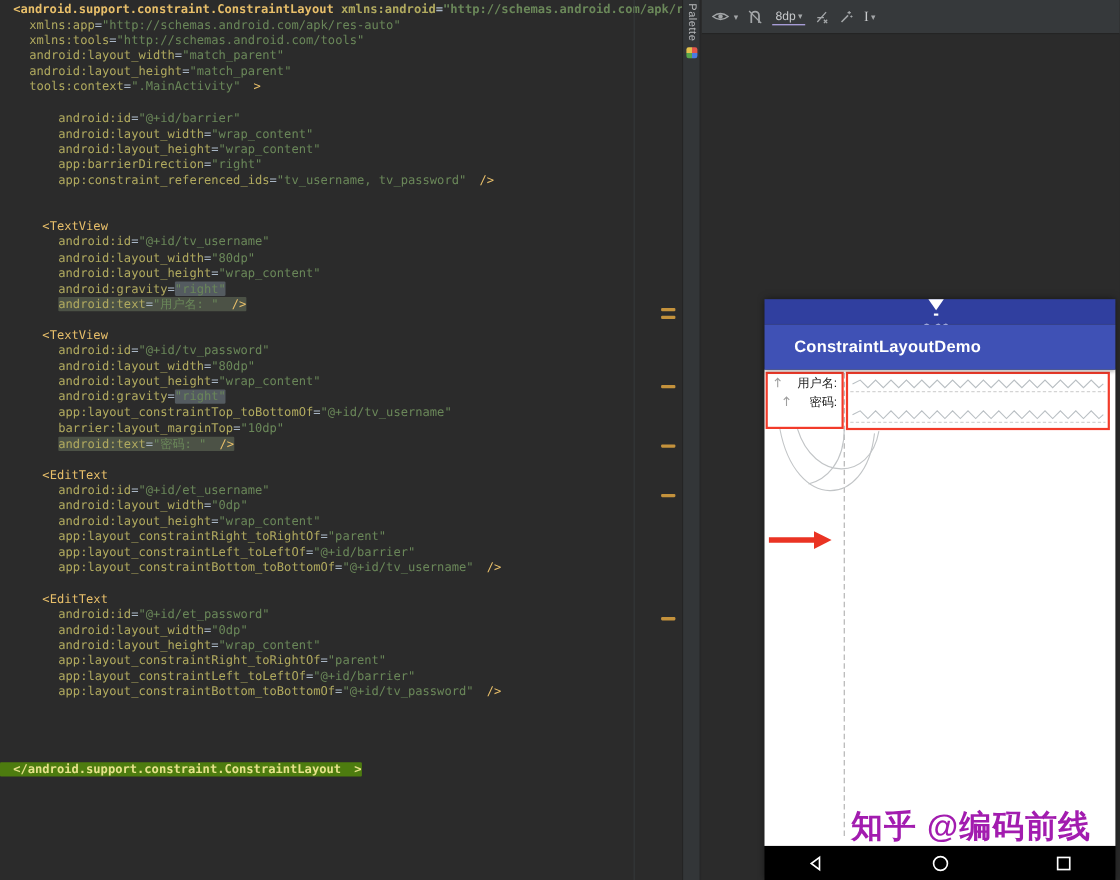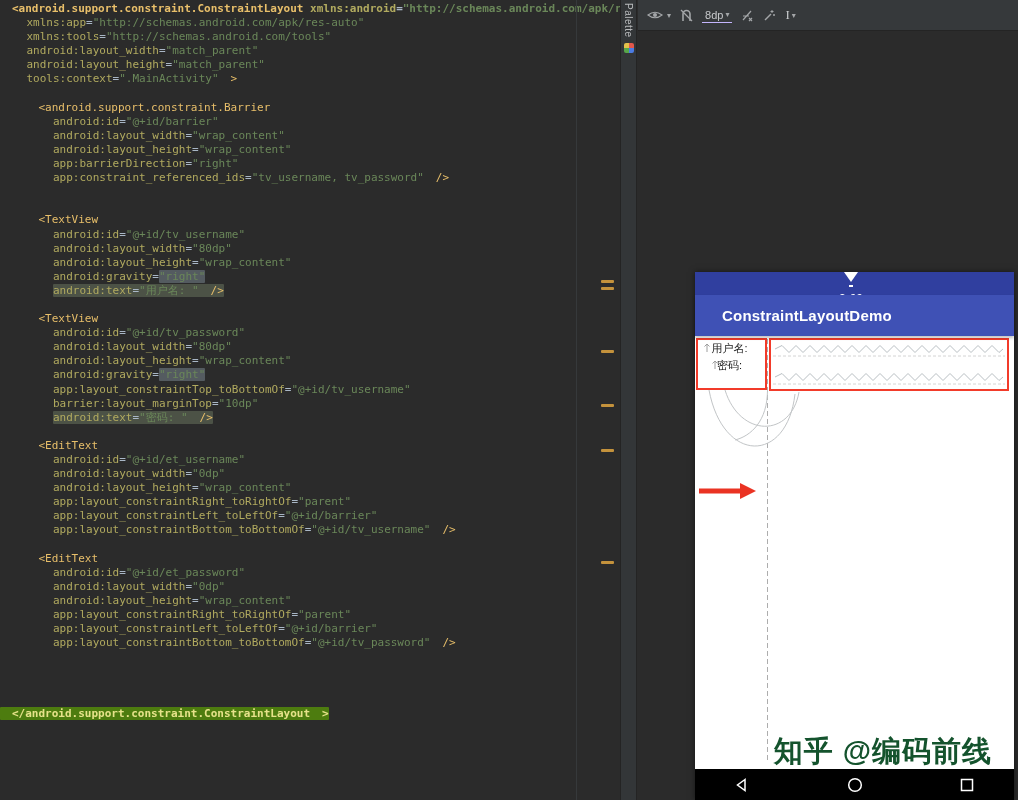"<android.support.constraint.Barrier" div.code-line { html: <div> <span>&lt;android.support.constraint.Barrier</span></div> -> none }
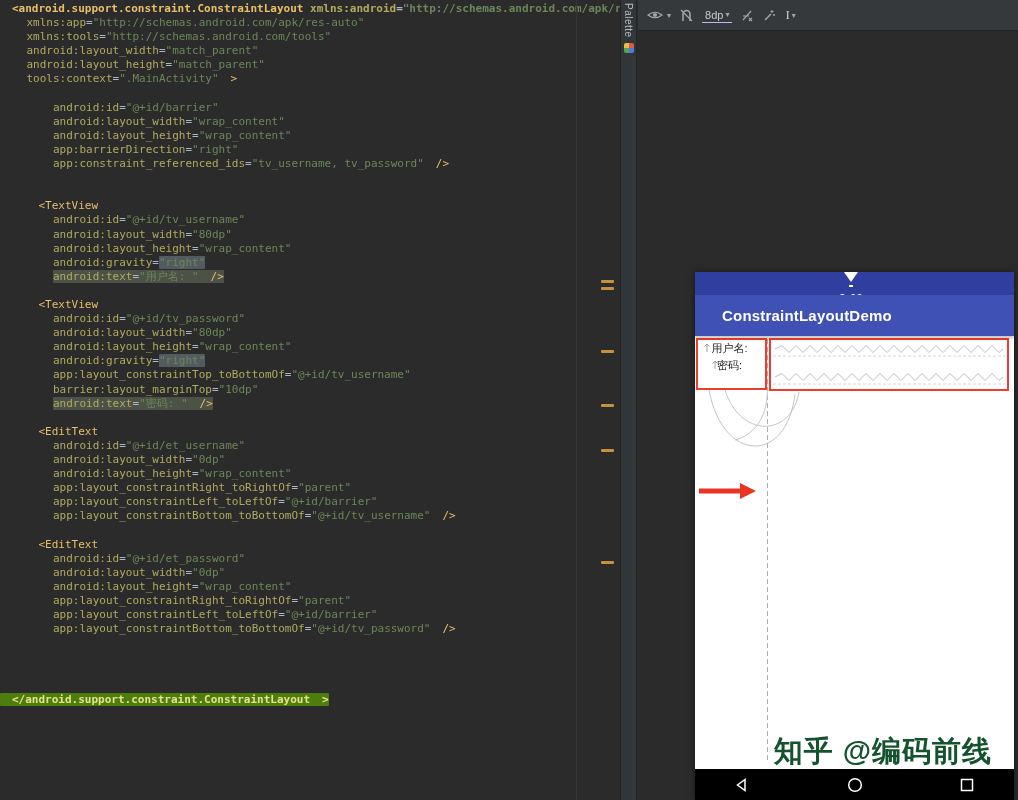"用户名:" .lbl { text-align: center -> right }
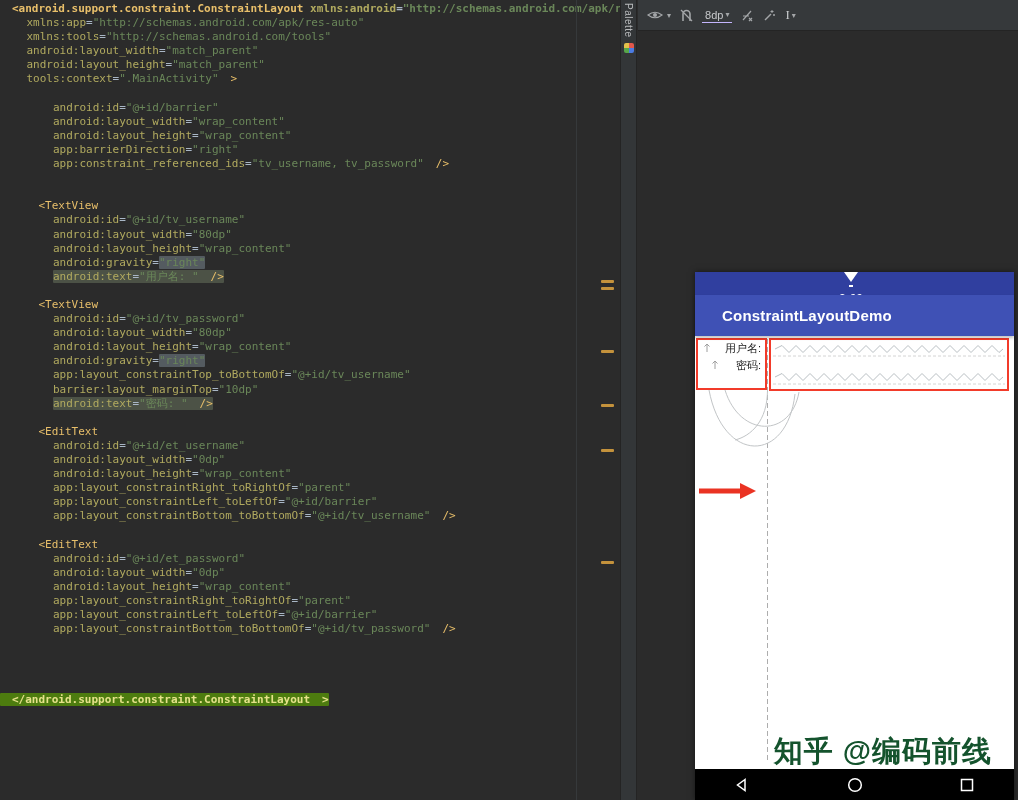"知乎 @编码前线" .watermark { color: #14532d -> #a21caf }
